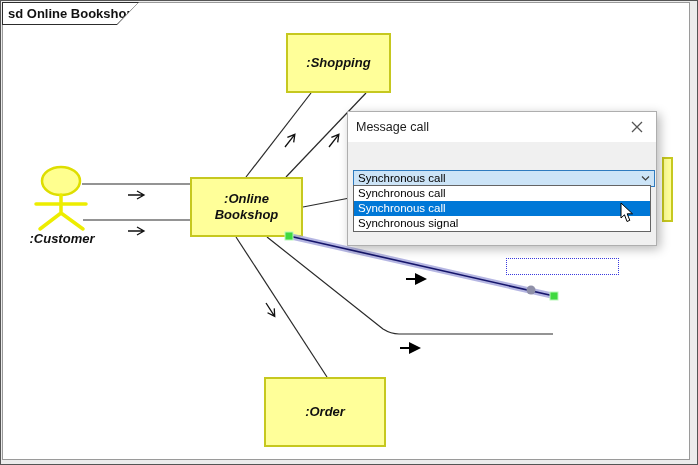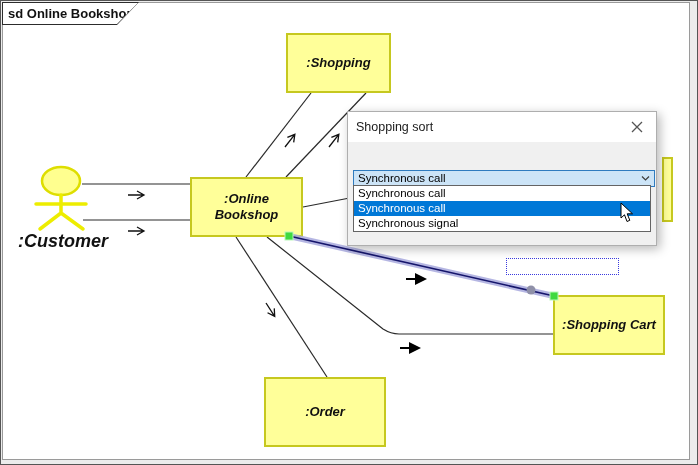"Shopping sort" div.dlg-title { text: Shopping sort -> Message call }
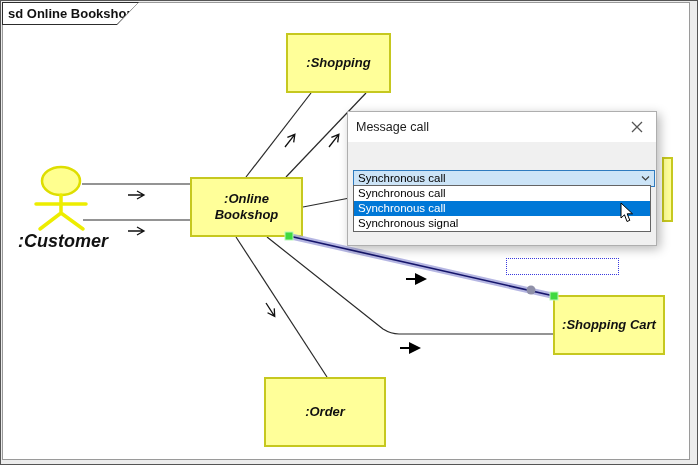":Customer" .actor-label { font-size: 18px -> 13px }
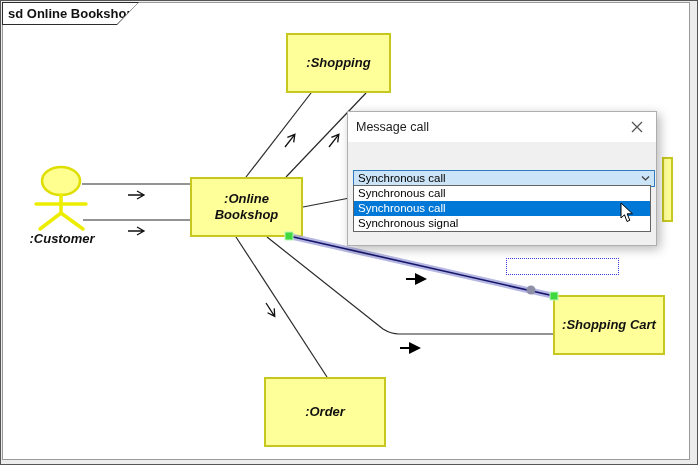":Shopping Cart" div.obj { html: <div> <span>:Shopping Cart</span> </div> -> none }
